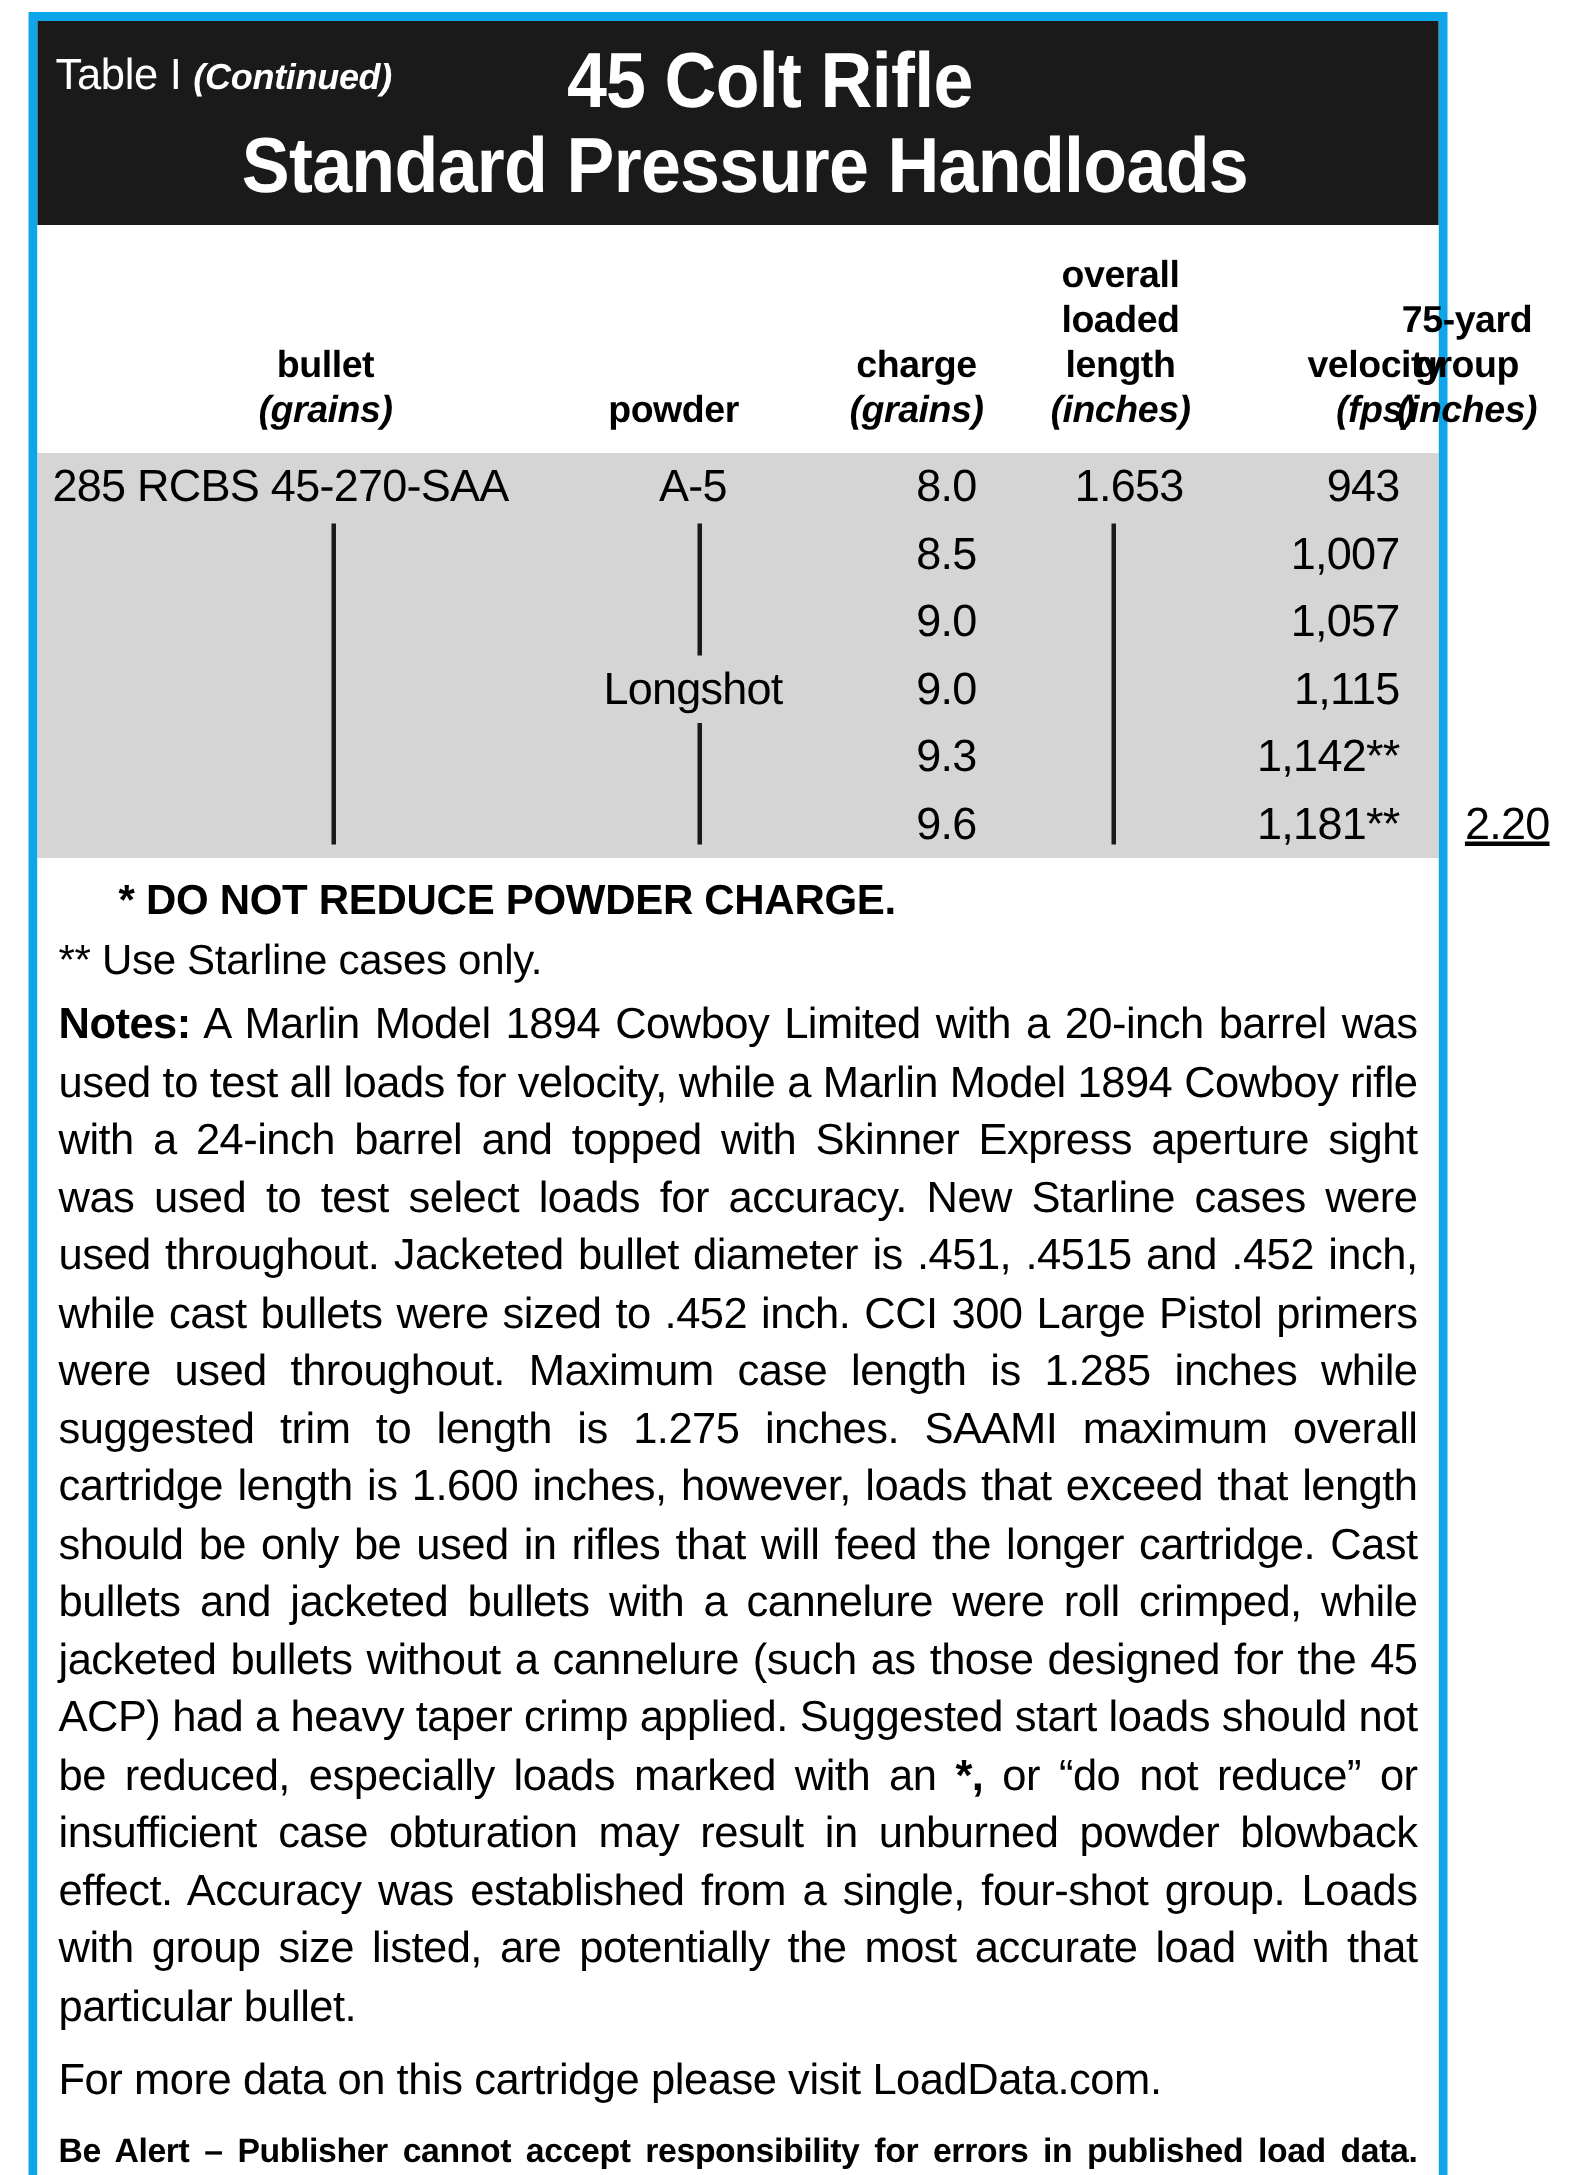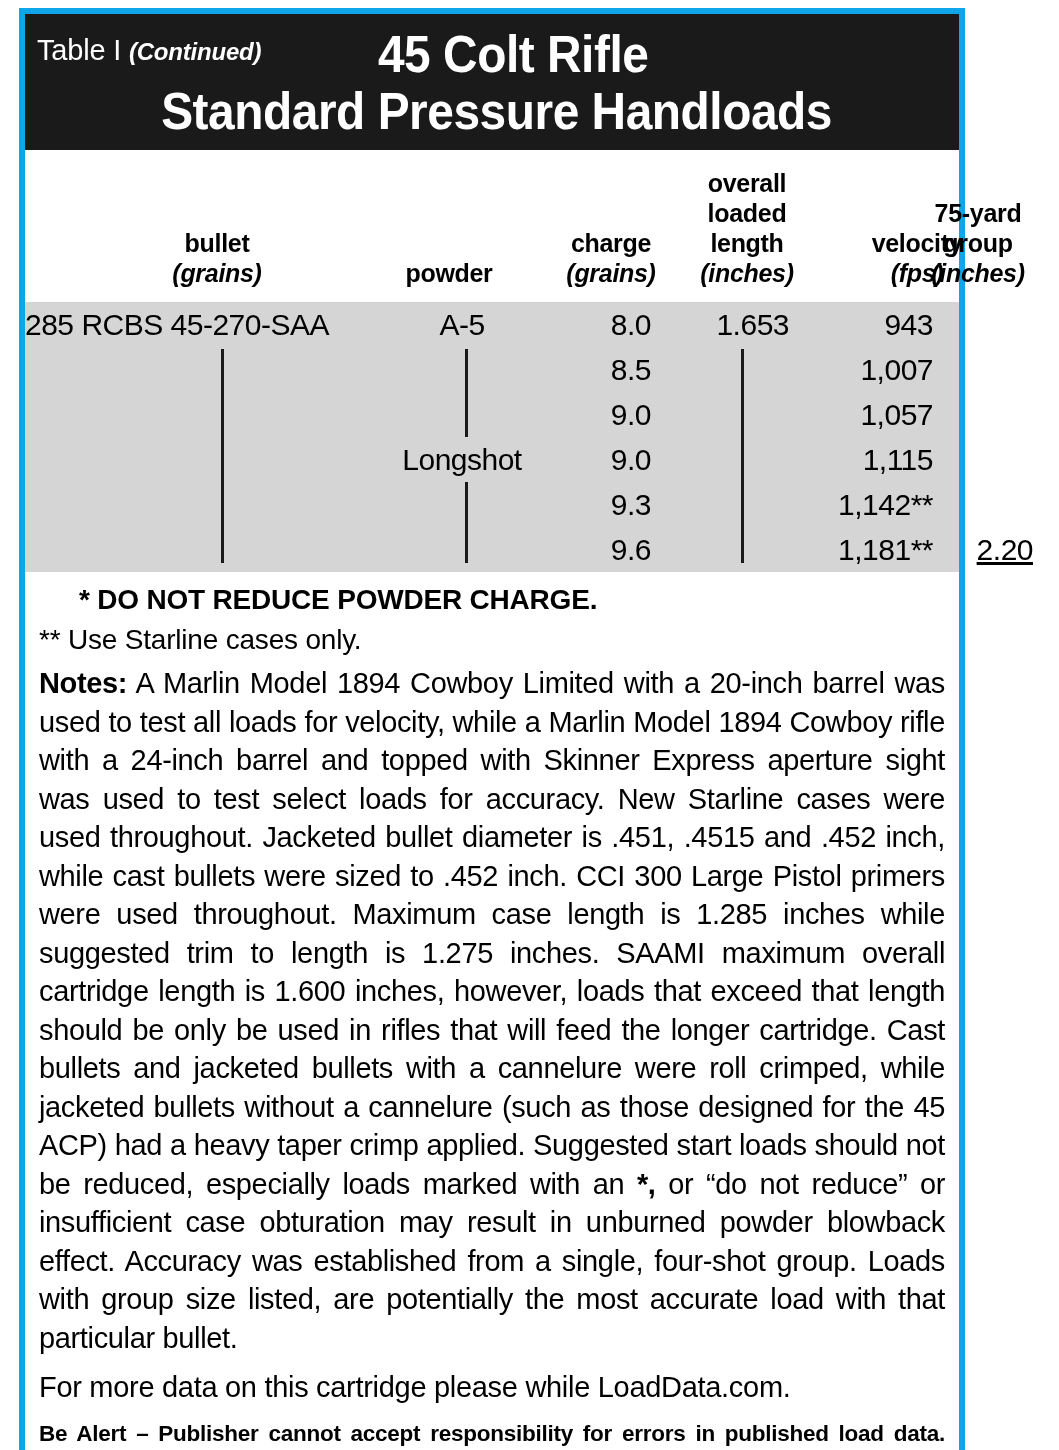"285 RCBS 45-270-SAA" .c-bullet { left: 0 -> 10px }
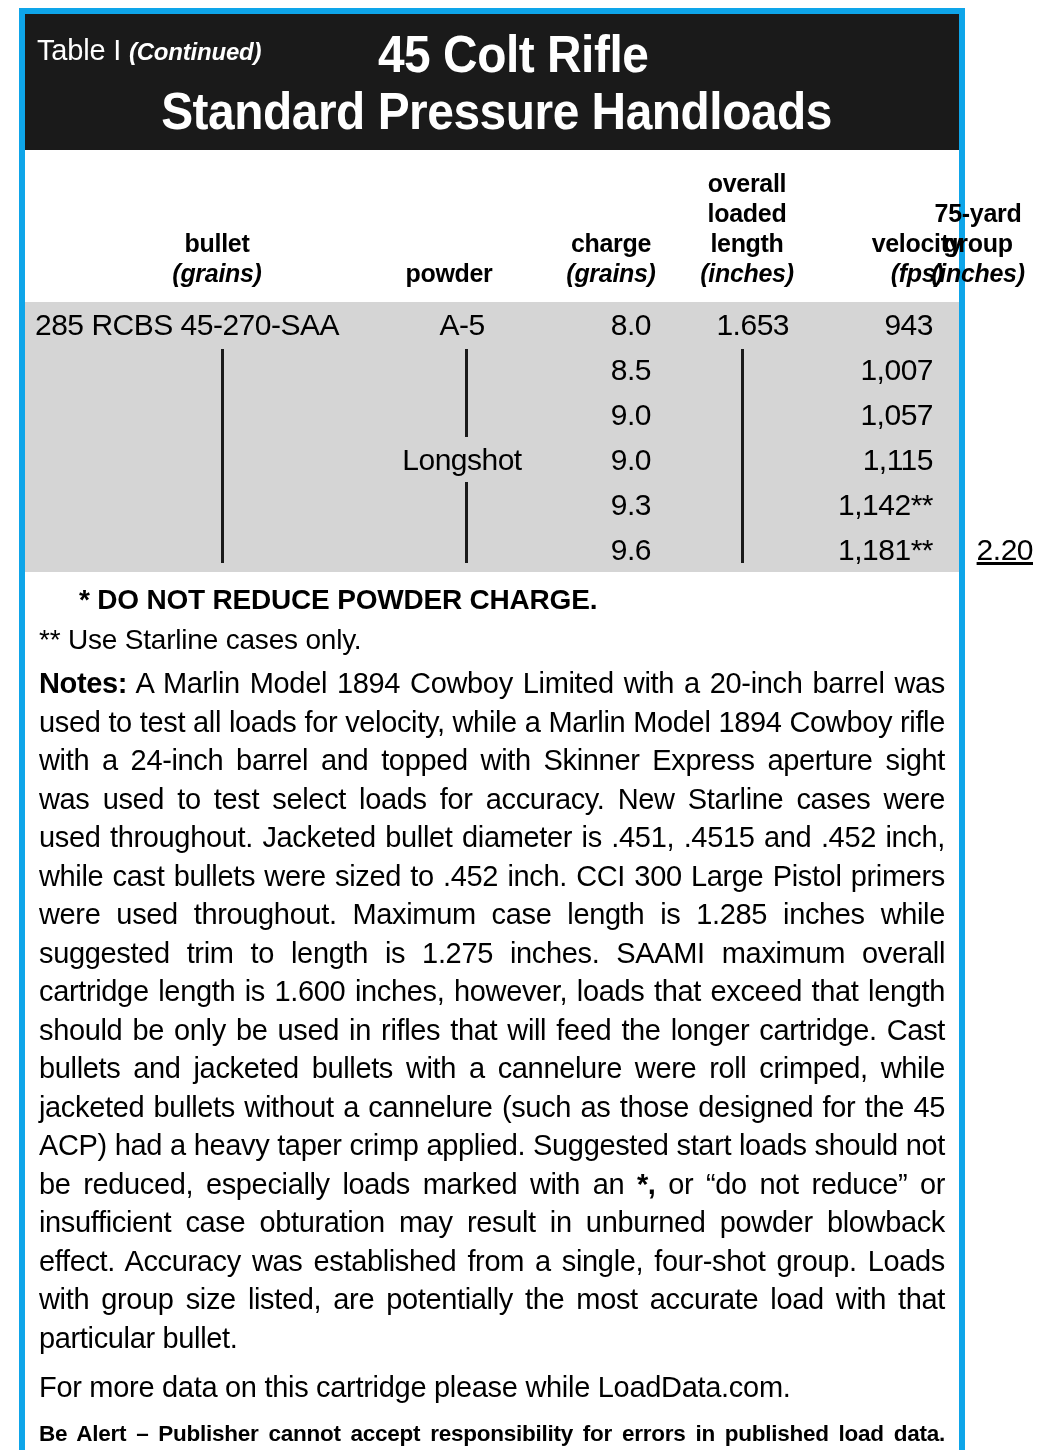"For more data on this" div.more-data { text: while -> visit }
